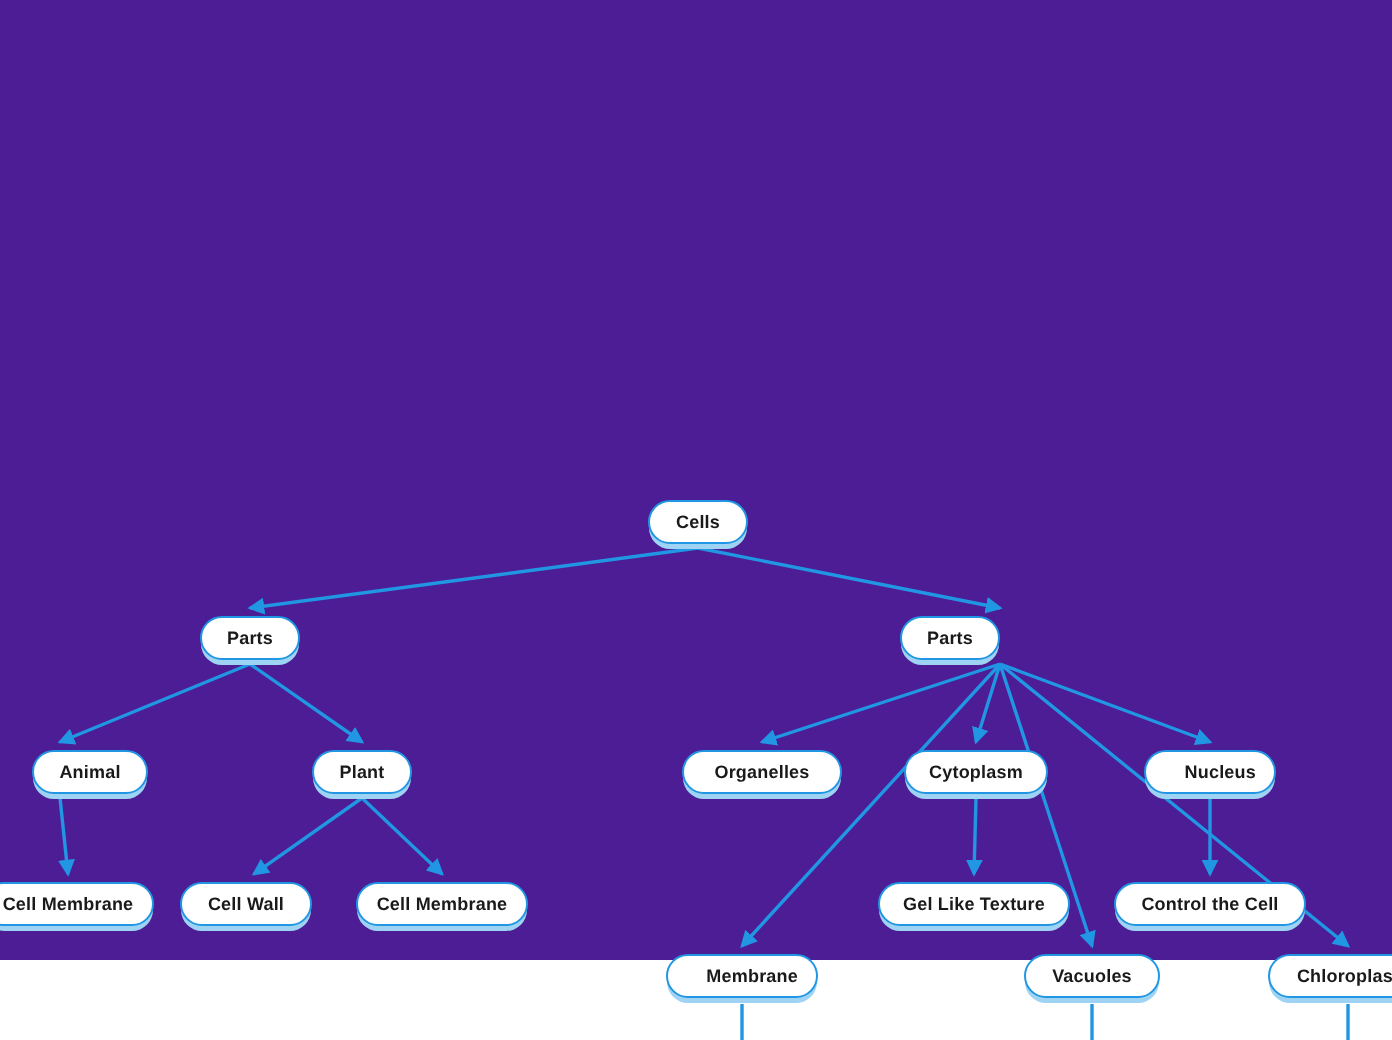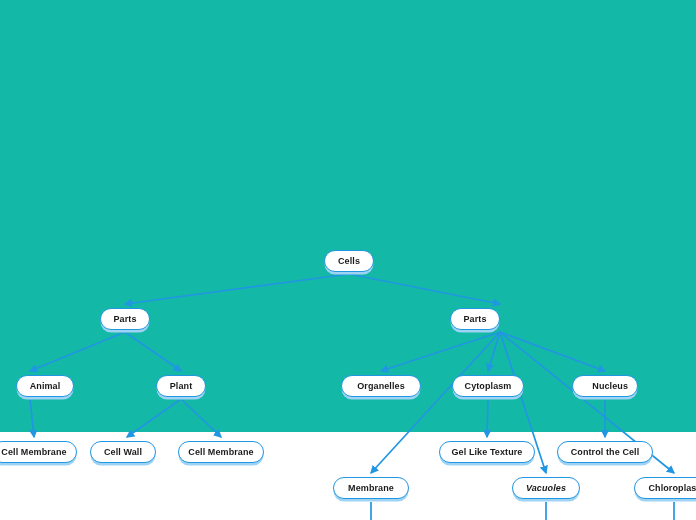"Cells" #canvas { background: #14b8a6 -> #4c1d95; height: 432px -> 480px }
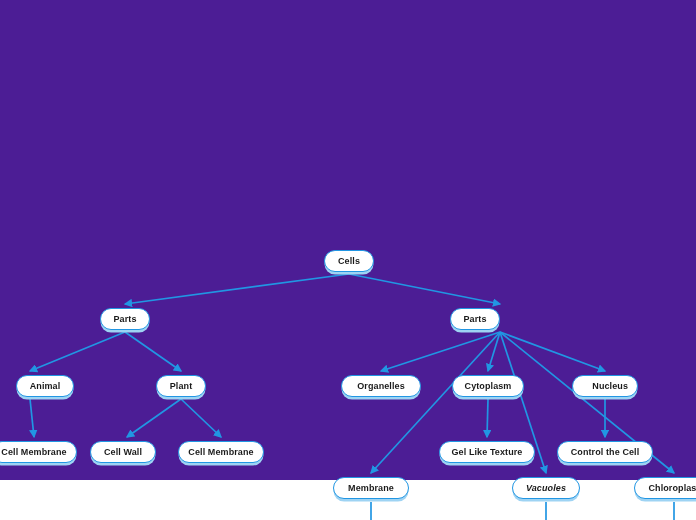"Membrane" div.node { justify-content: none -> flex-end }
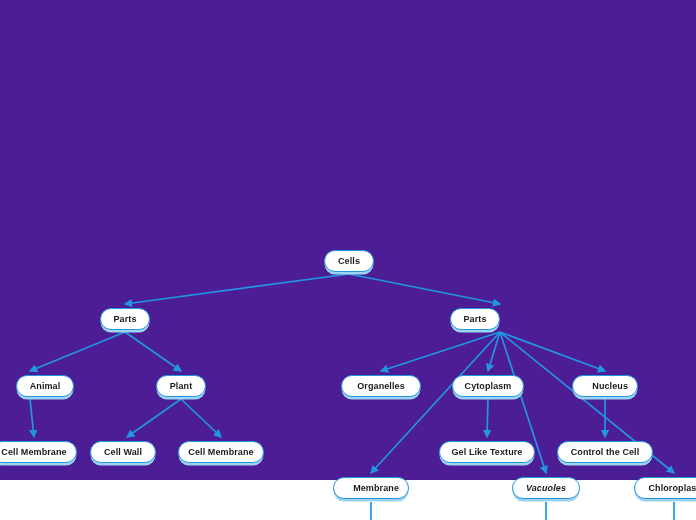"Vacuoles" div.node { font-style: italic -> none }
